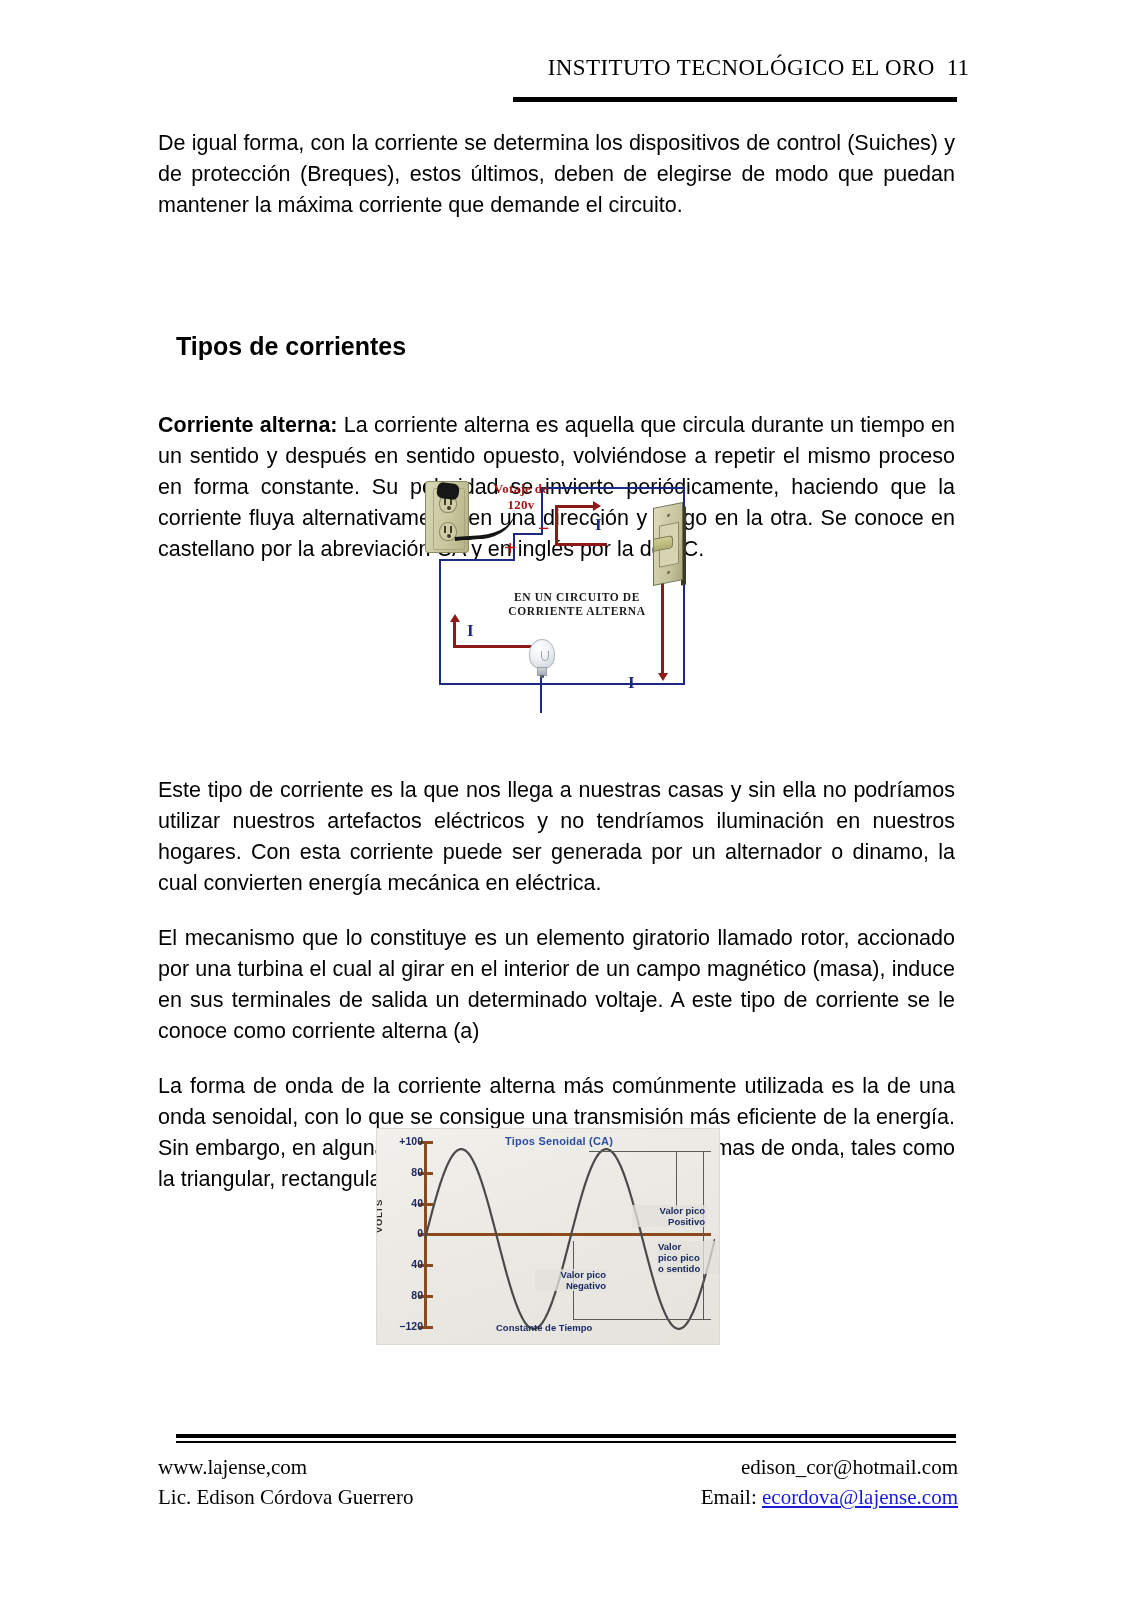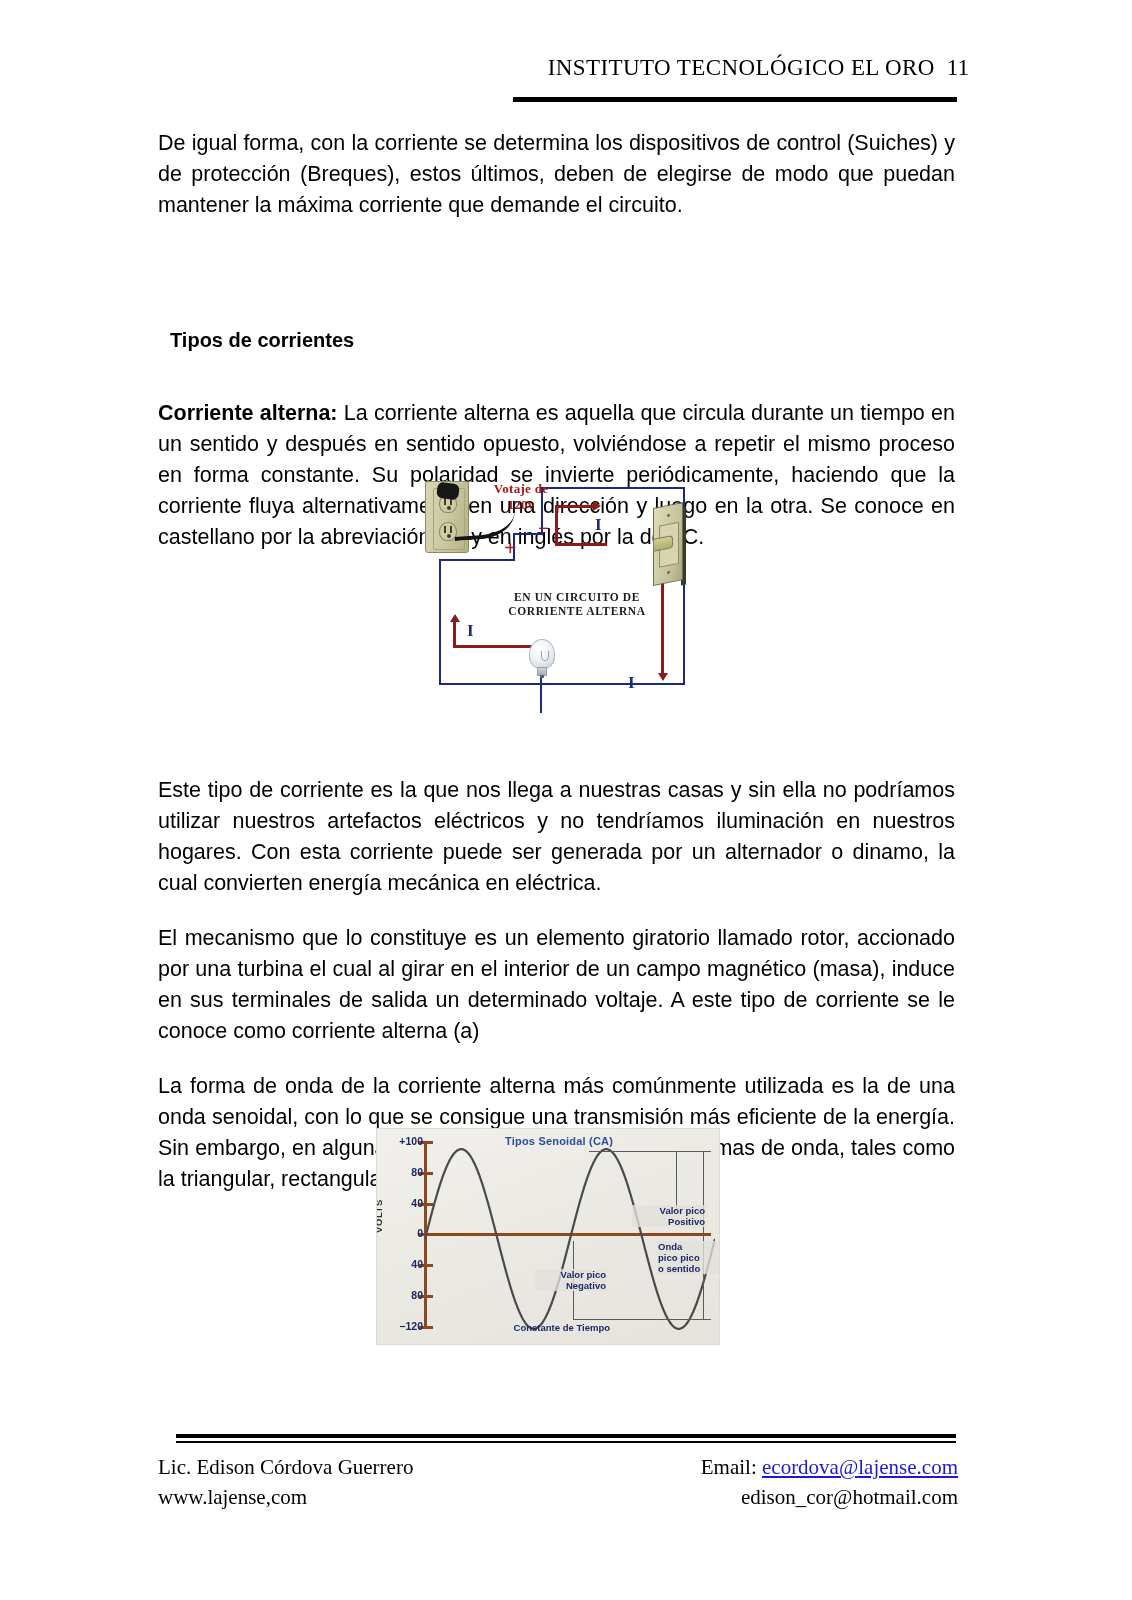"Tipos de corrientes" h2.section-head { font-size: 20px -> 25px; margin: 12px -> 18px }
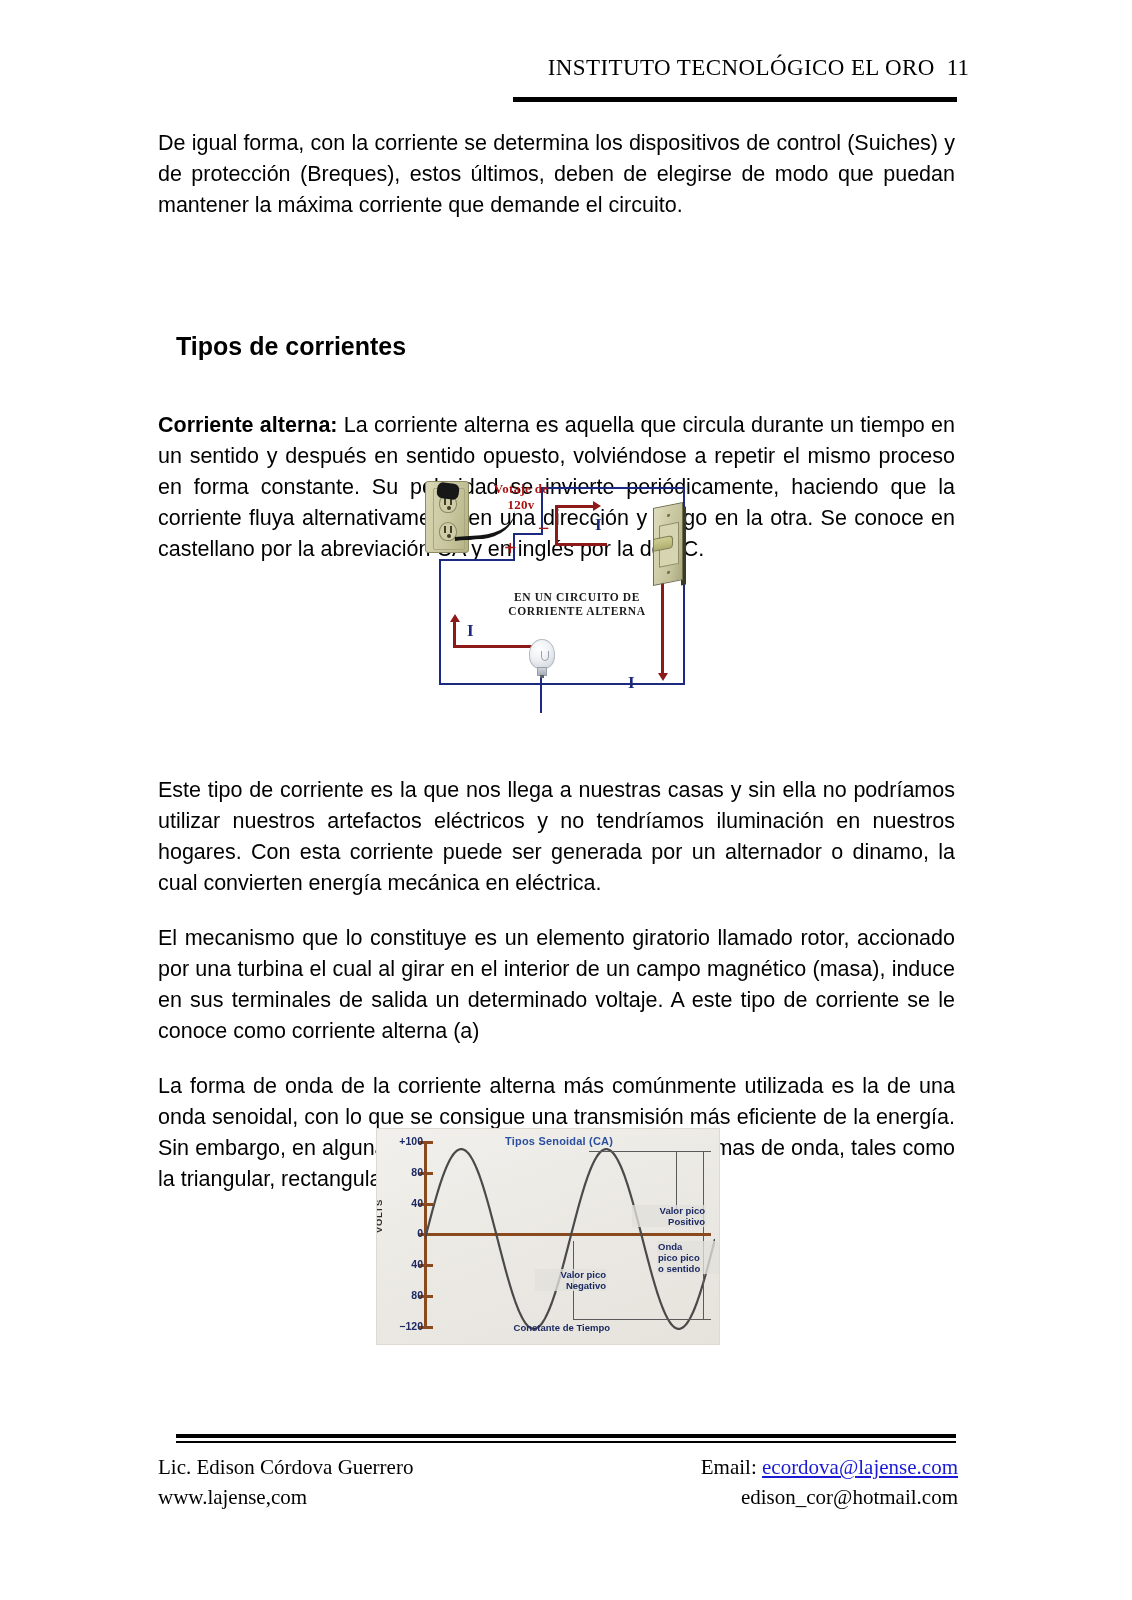"Onda" div { text: Onda -> Valor }
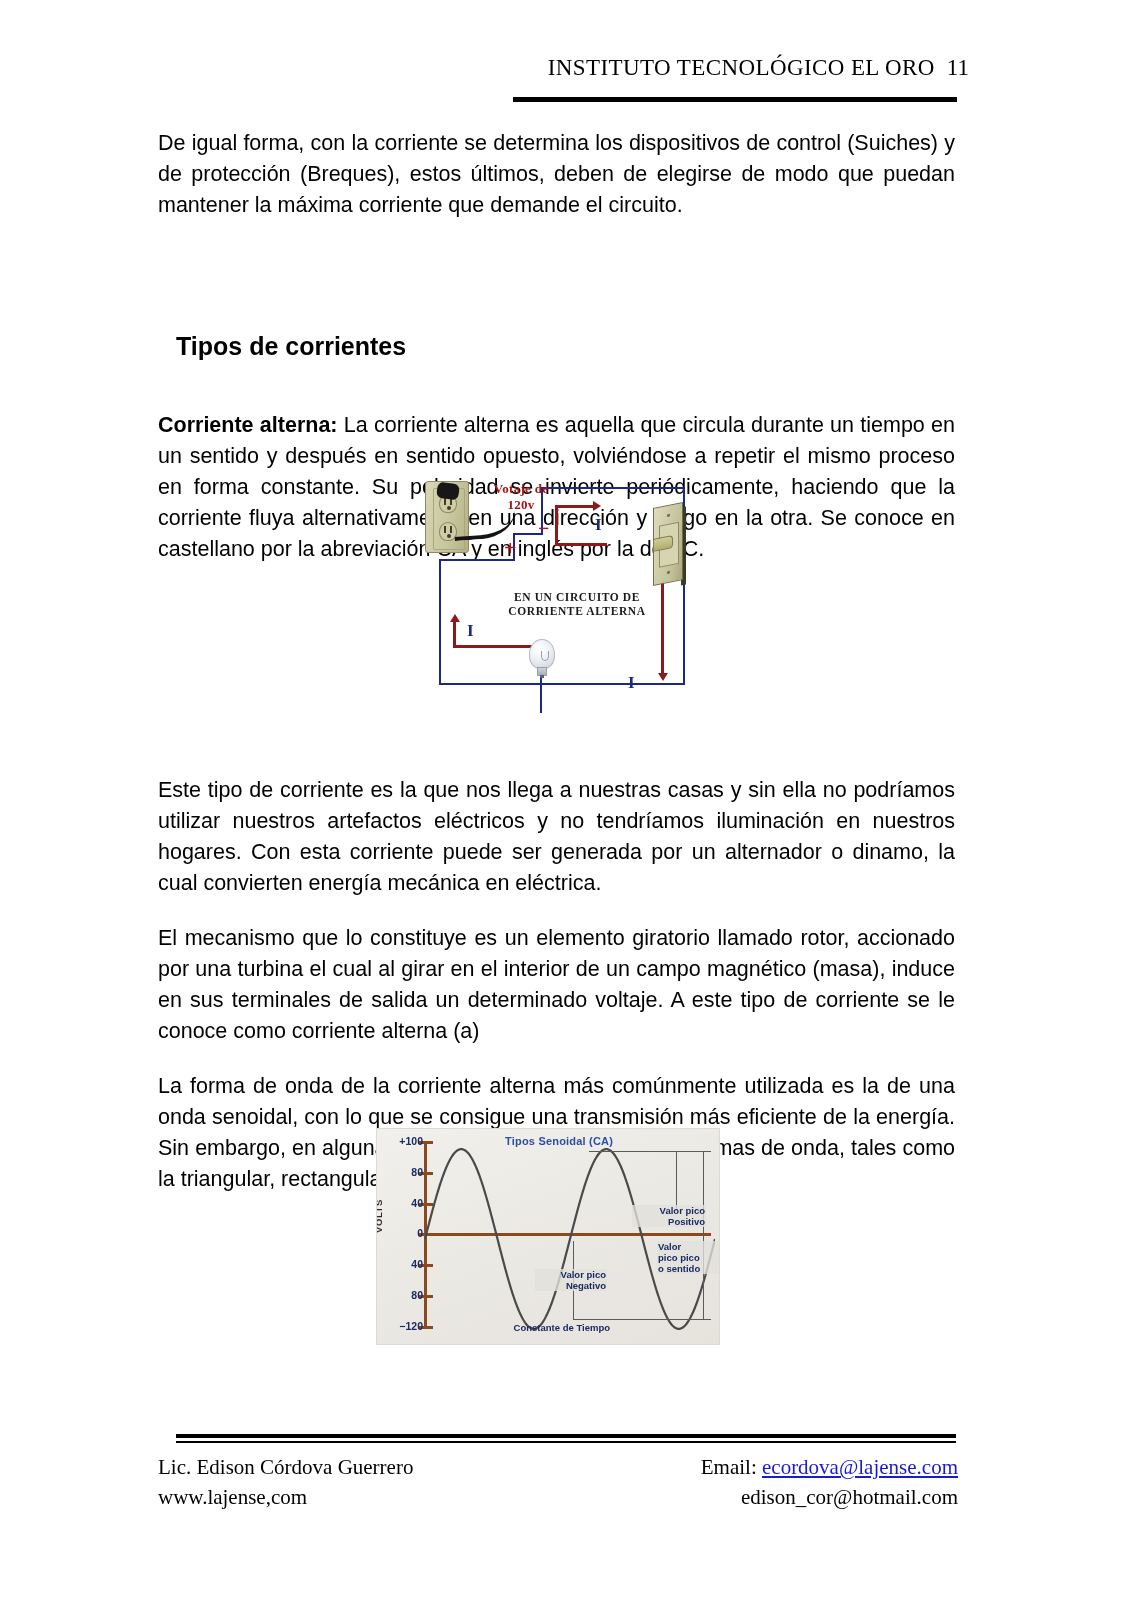"Constante de Tiempo" .ann-time { text-align: right -> left }
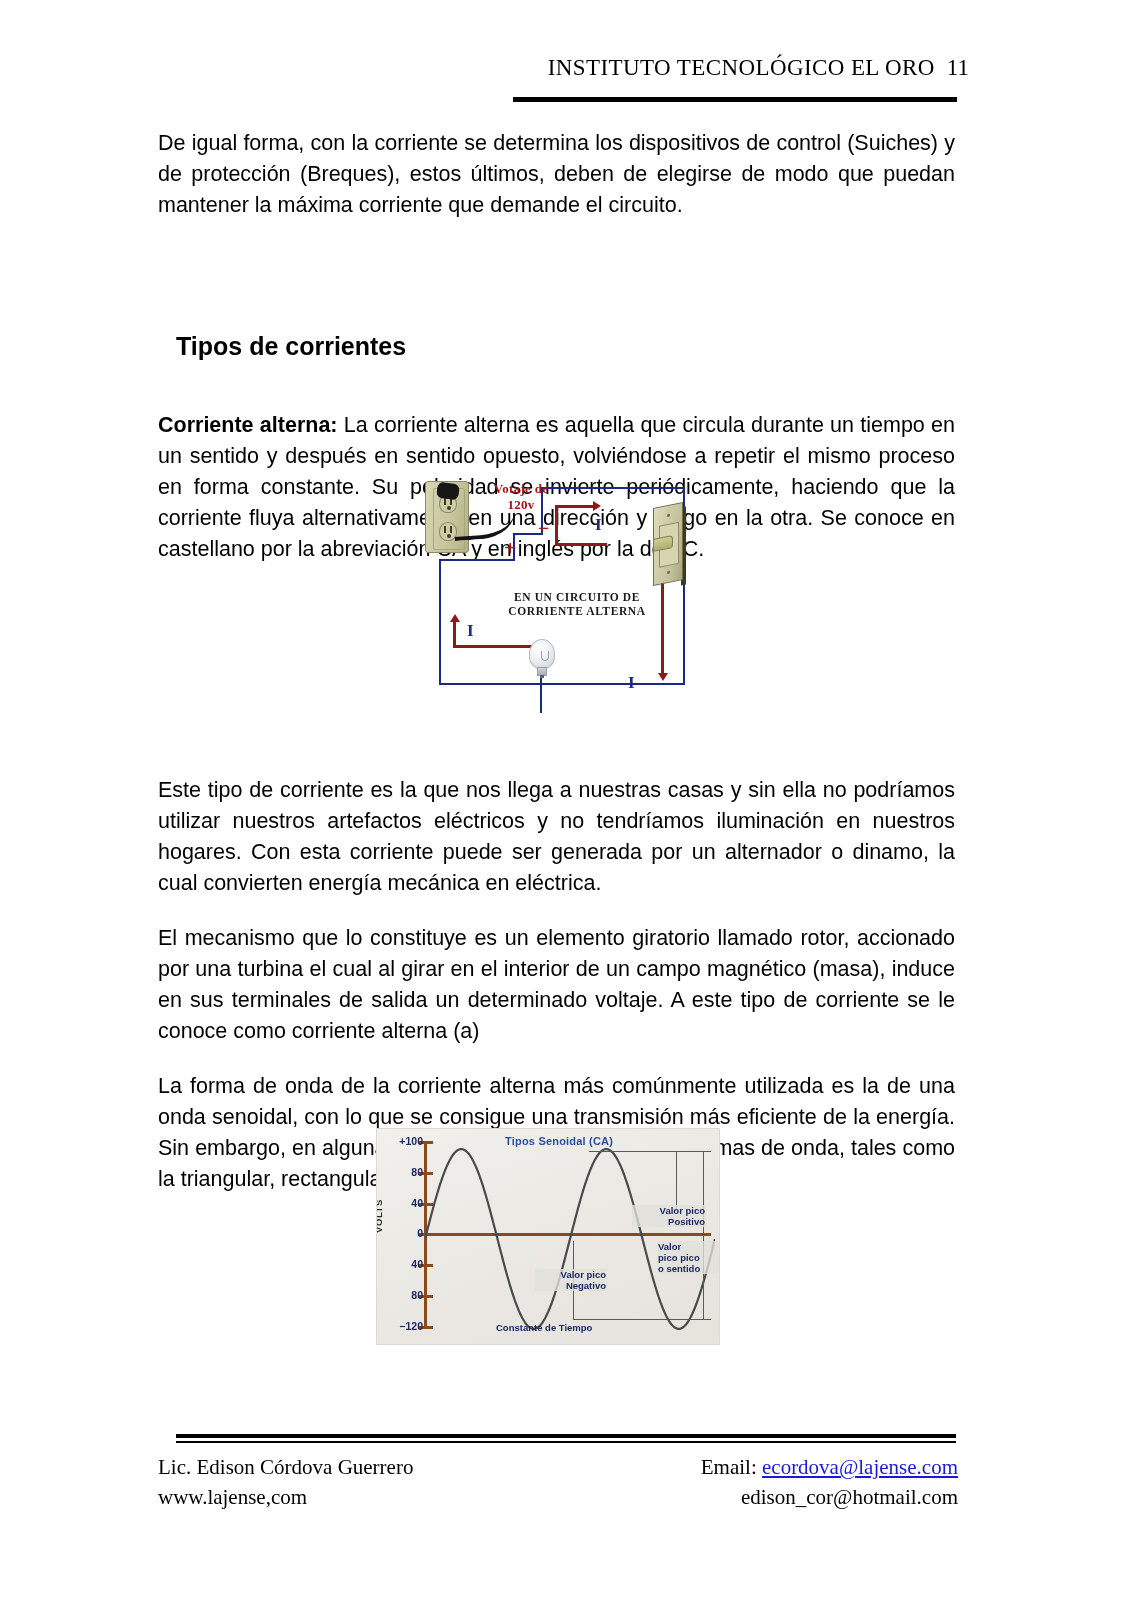"Lic. Edison Córdova Guerrero" div.footer-row { order: before "www.lajense,com" -> after "www.lajense,com" }
